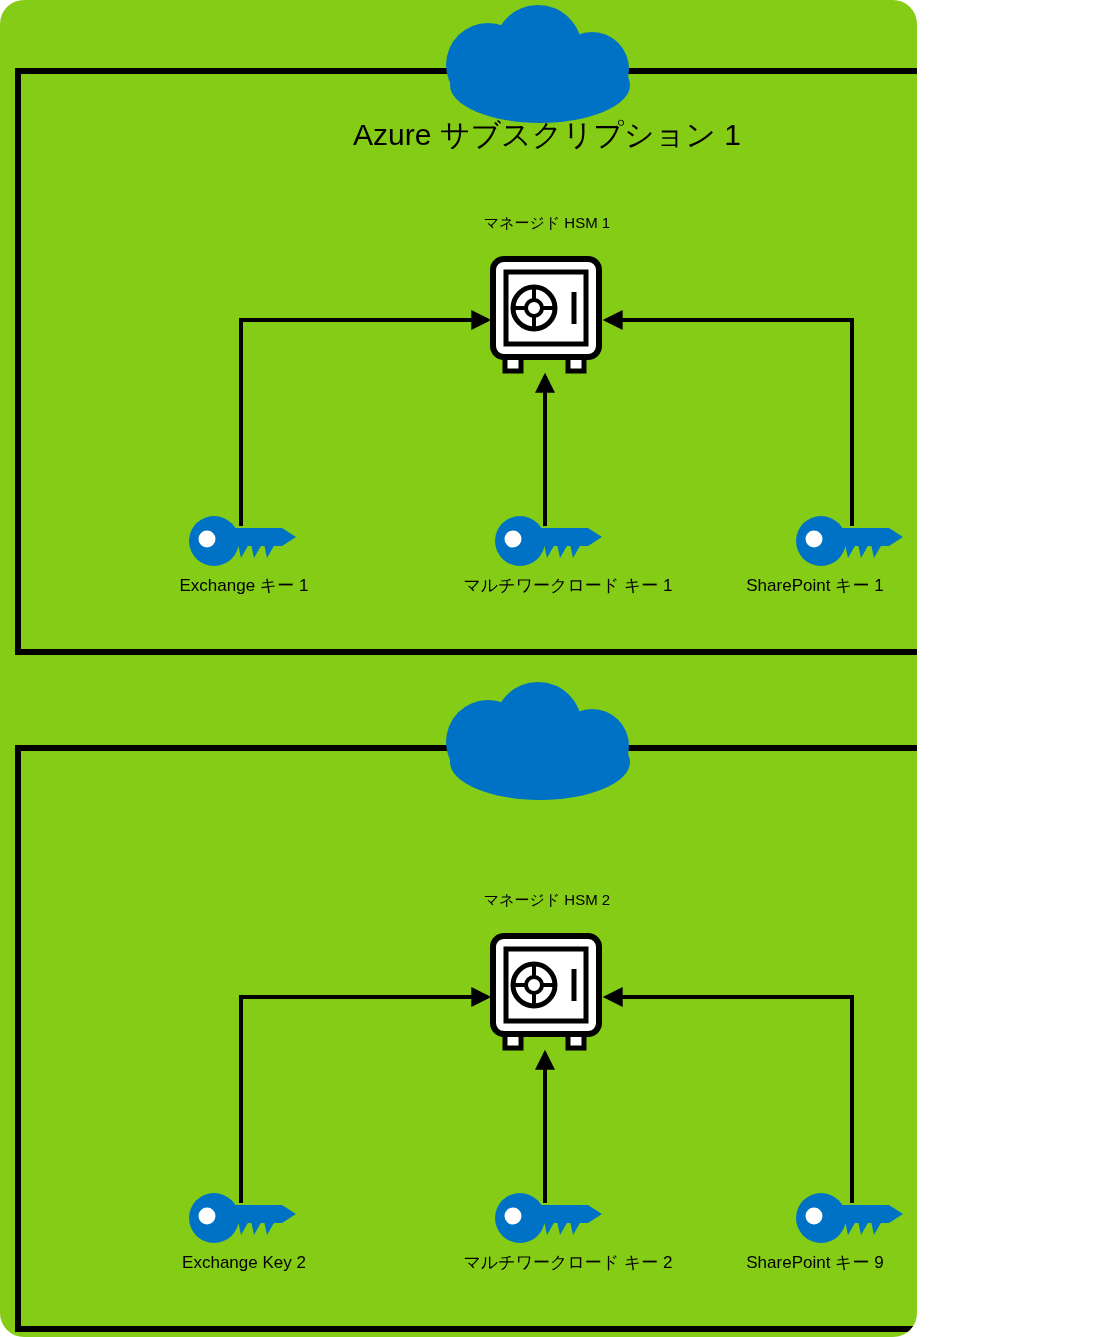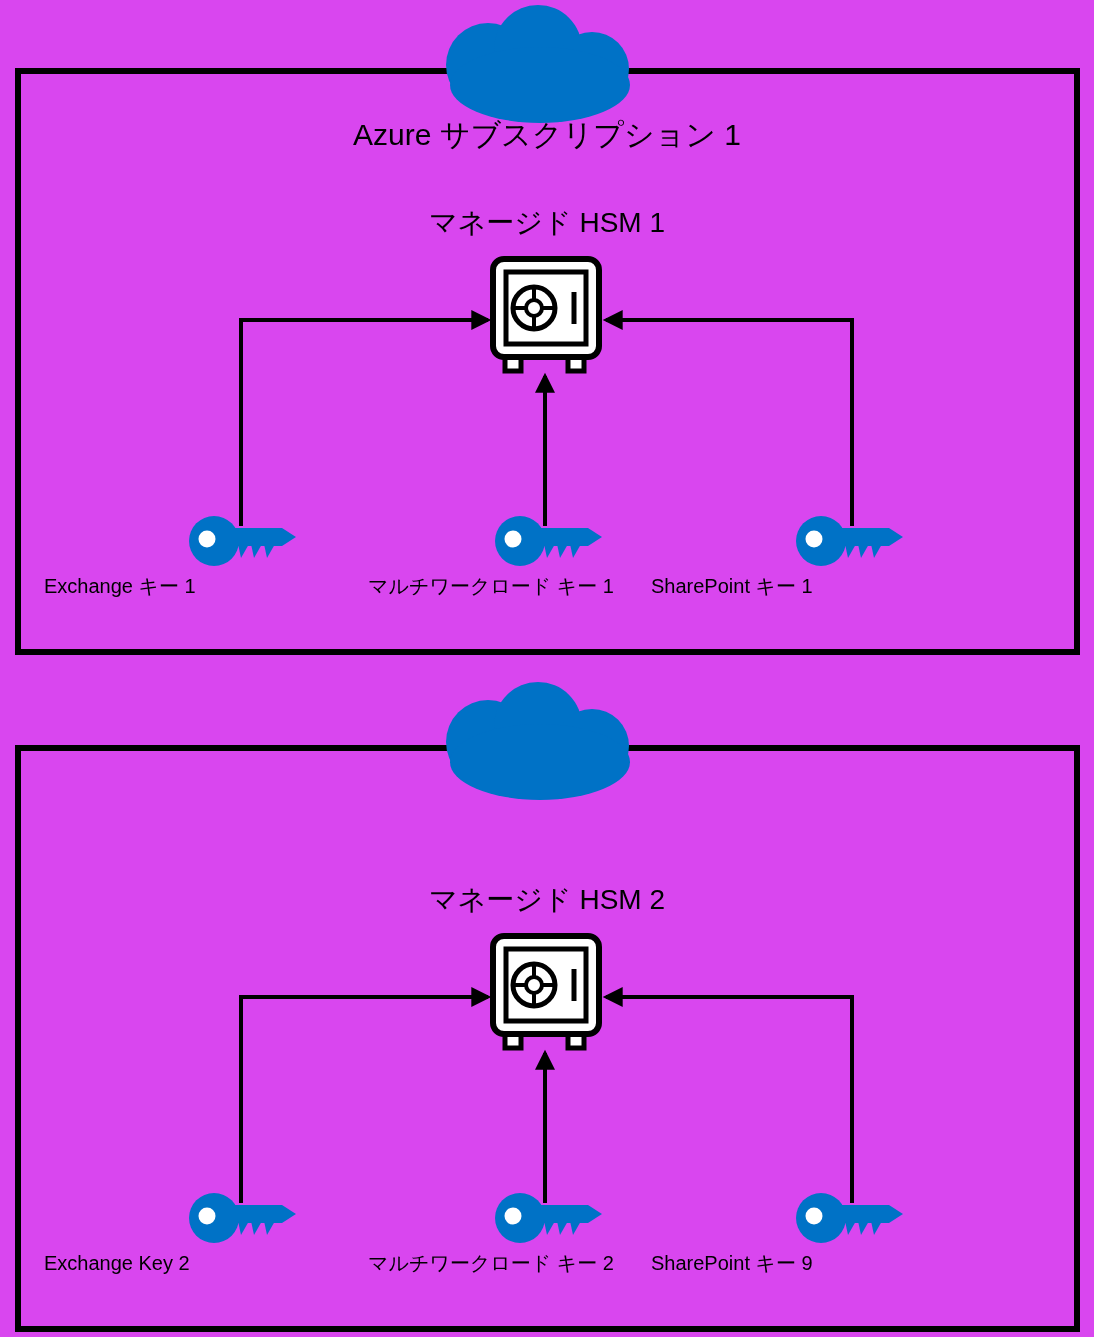"Azure サブスクリプション 1" .canvas { background: #d946ef -> #84cc16; border-radius: none -> 24px; width: 1094px -> 917px }
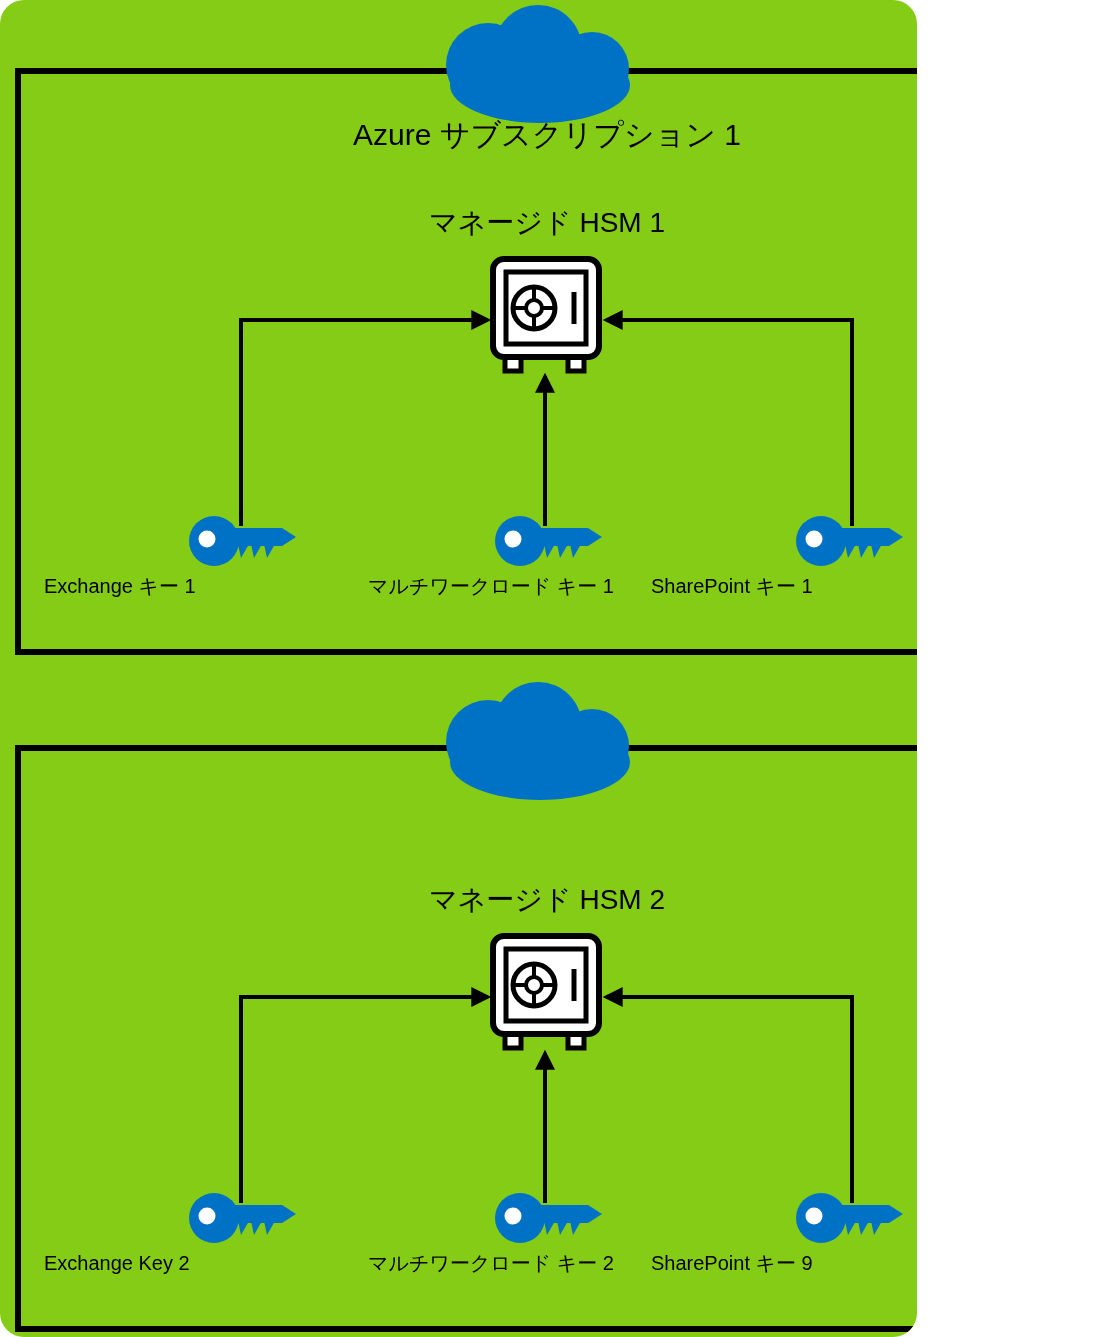"マネージド HSM 1" .hsm-label { font-size: 28px -> 15px }
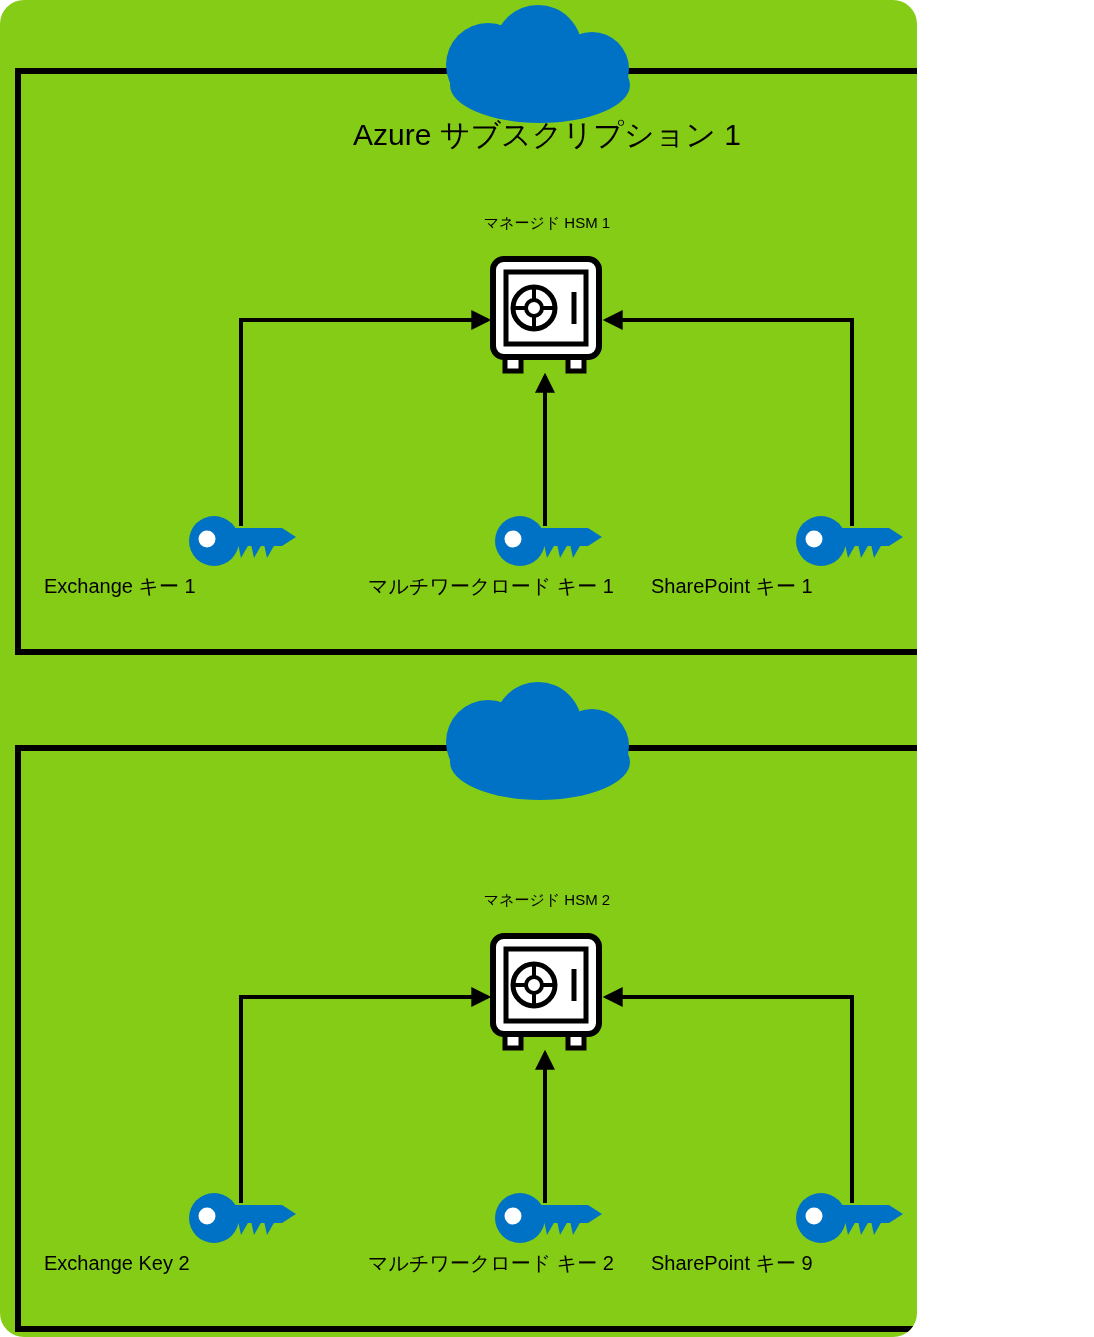"Exchange キー 1" .key-label { font-size: 20px -> 17px; text-align: none -> center }
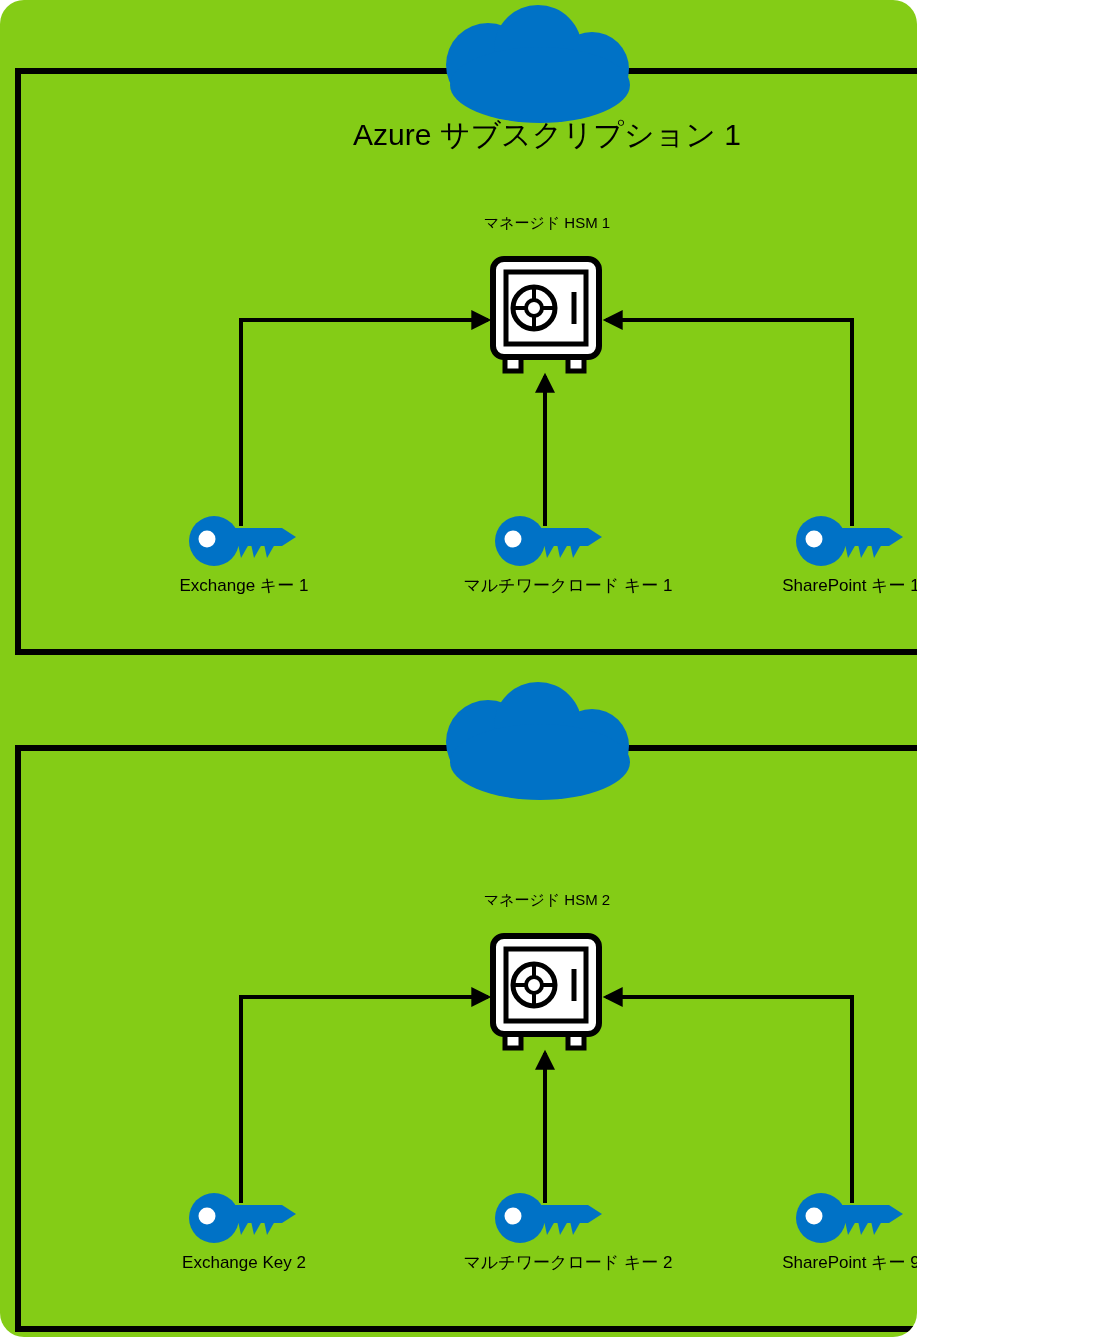"SharePoint キー 1" .key-label-3 { left: 651px -> 615px }
